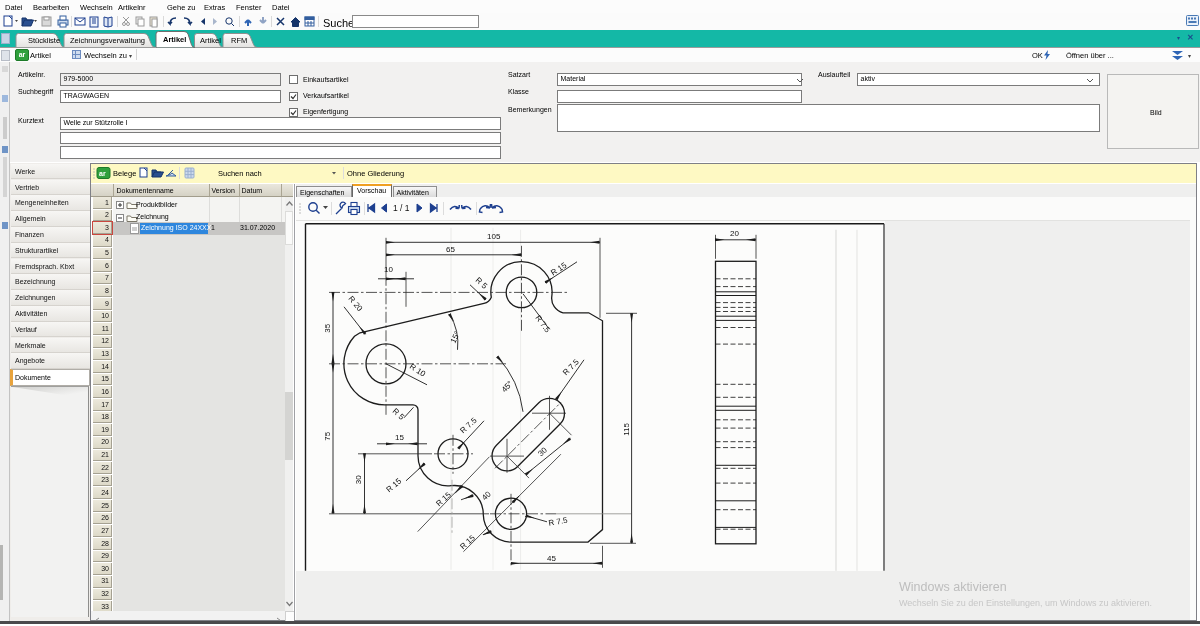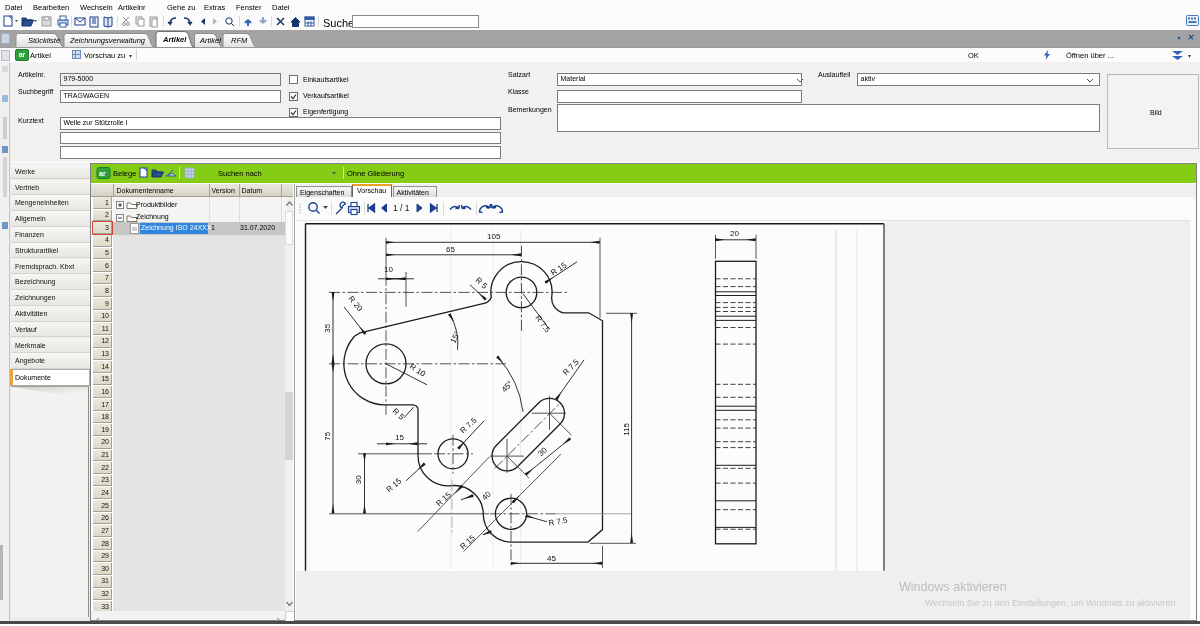"Stückliste" #tabstrip { background: #a3a3a3 -> #14b8a6; font-style: italic -> none }
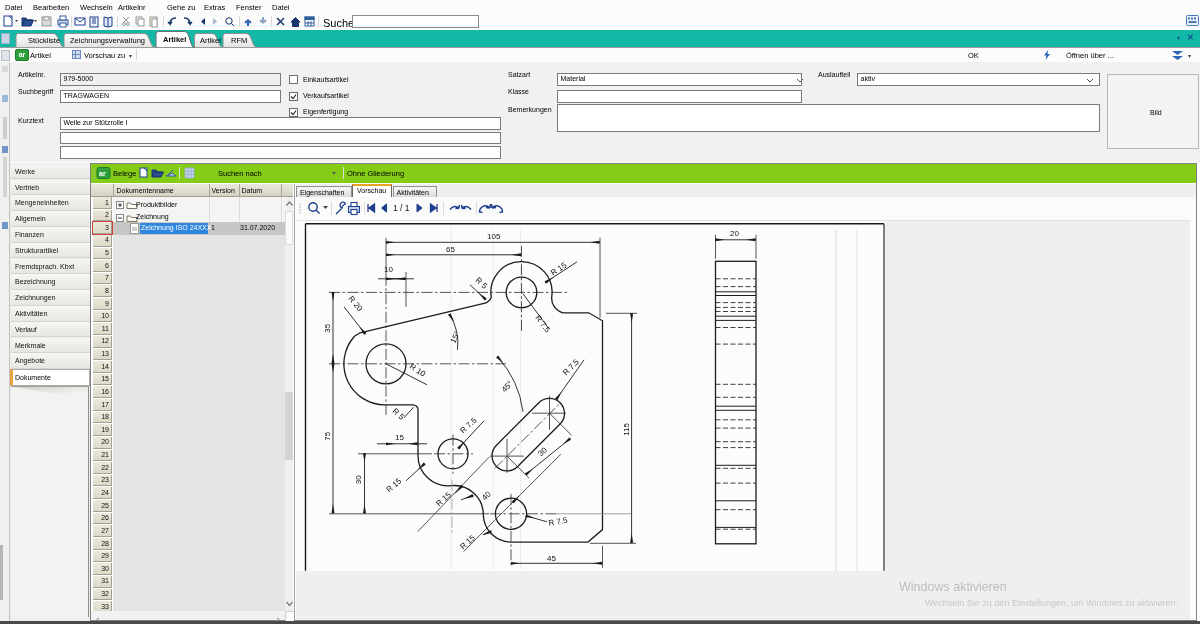"Vorschau zu" span.t75 { text: Vorschau -> Wechseln }
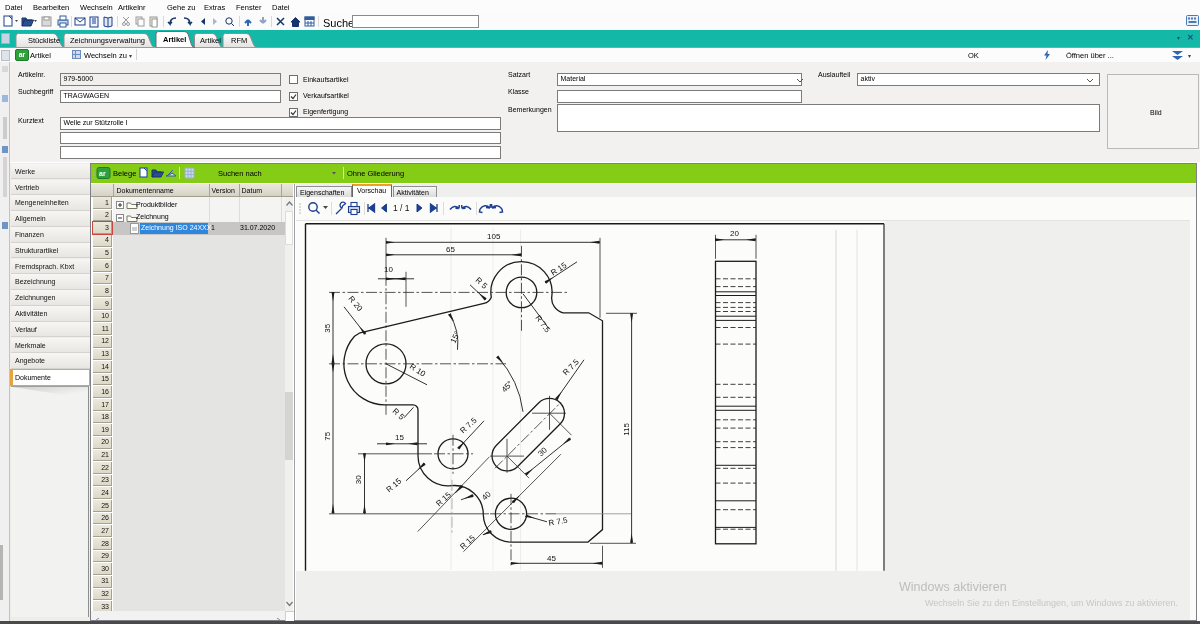"OK" span.t75 { left: 968px -> 1032px }
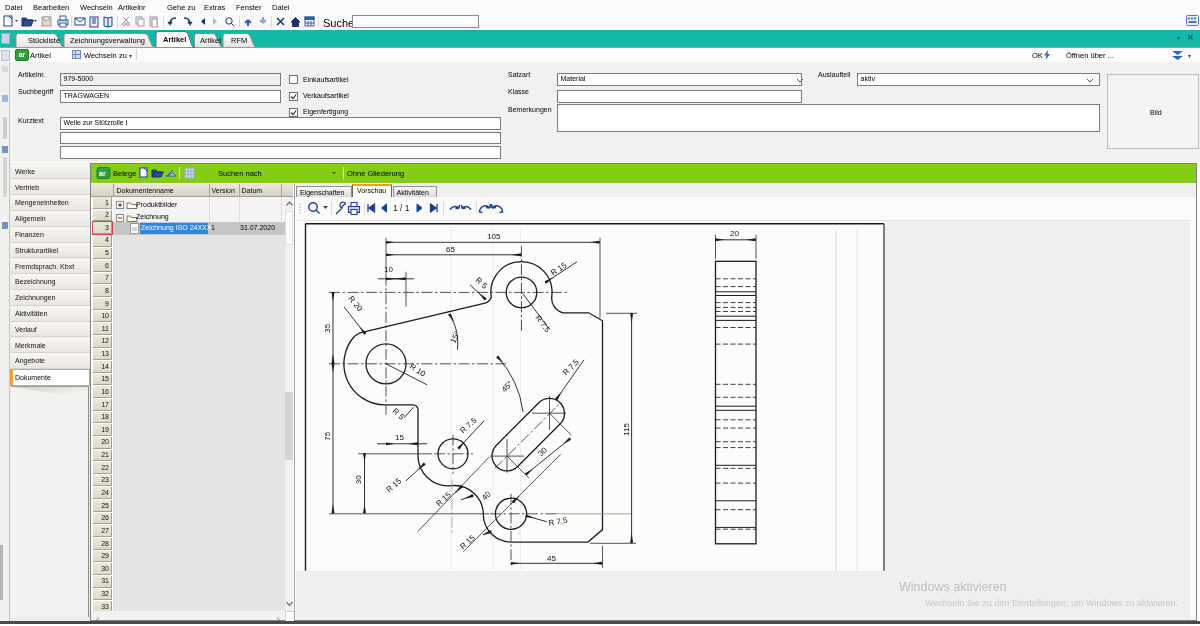"Belege" div.abs { background: #84cc16 -> #fef9c3 }
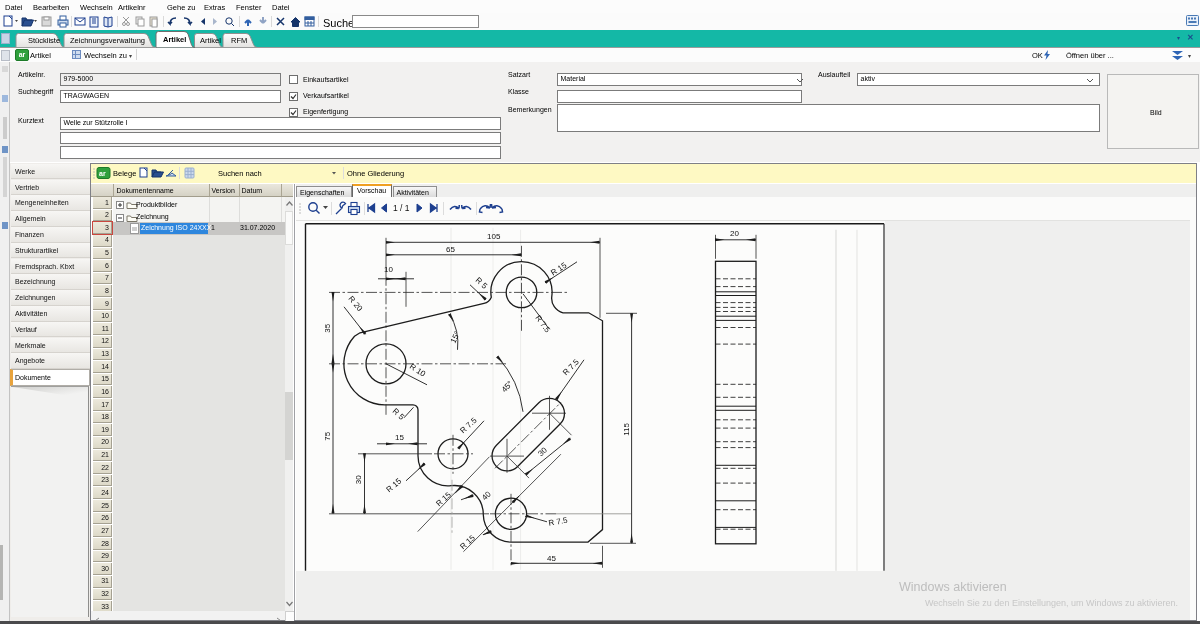"Wechseln Sie zu den Einstellungen," #wa2 { margin-left: 26px -> none }
